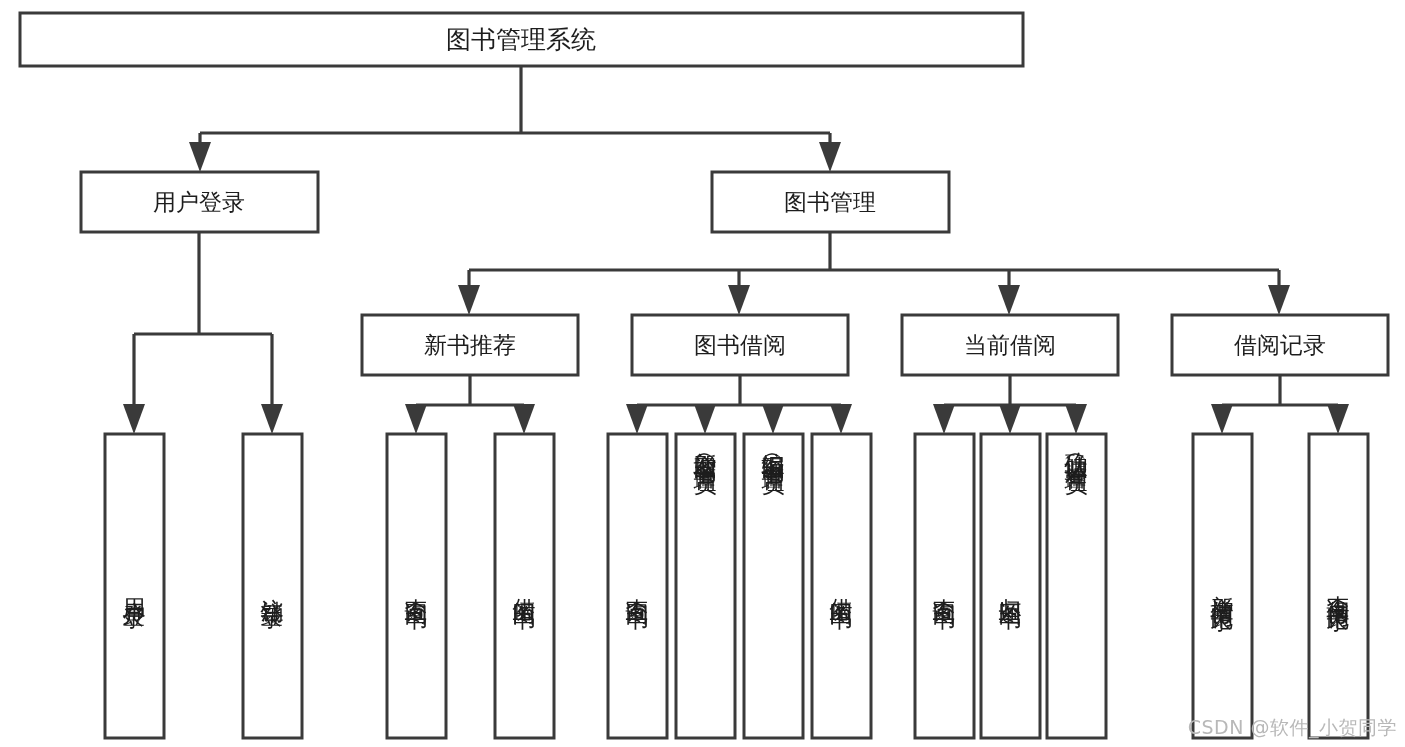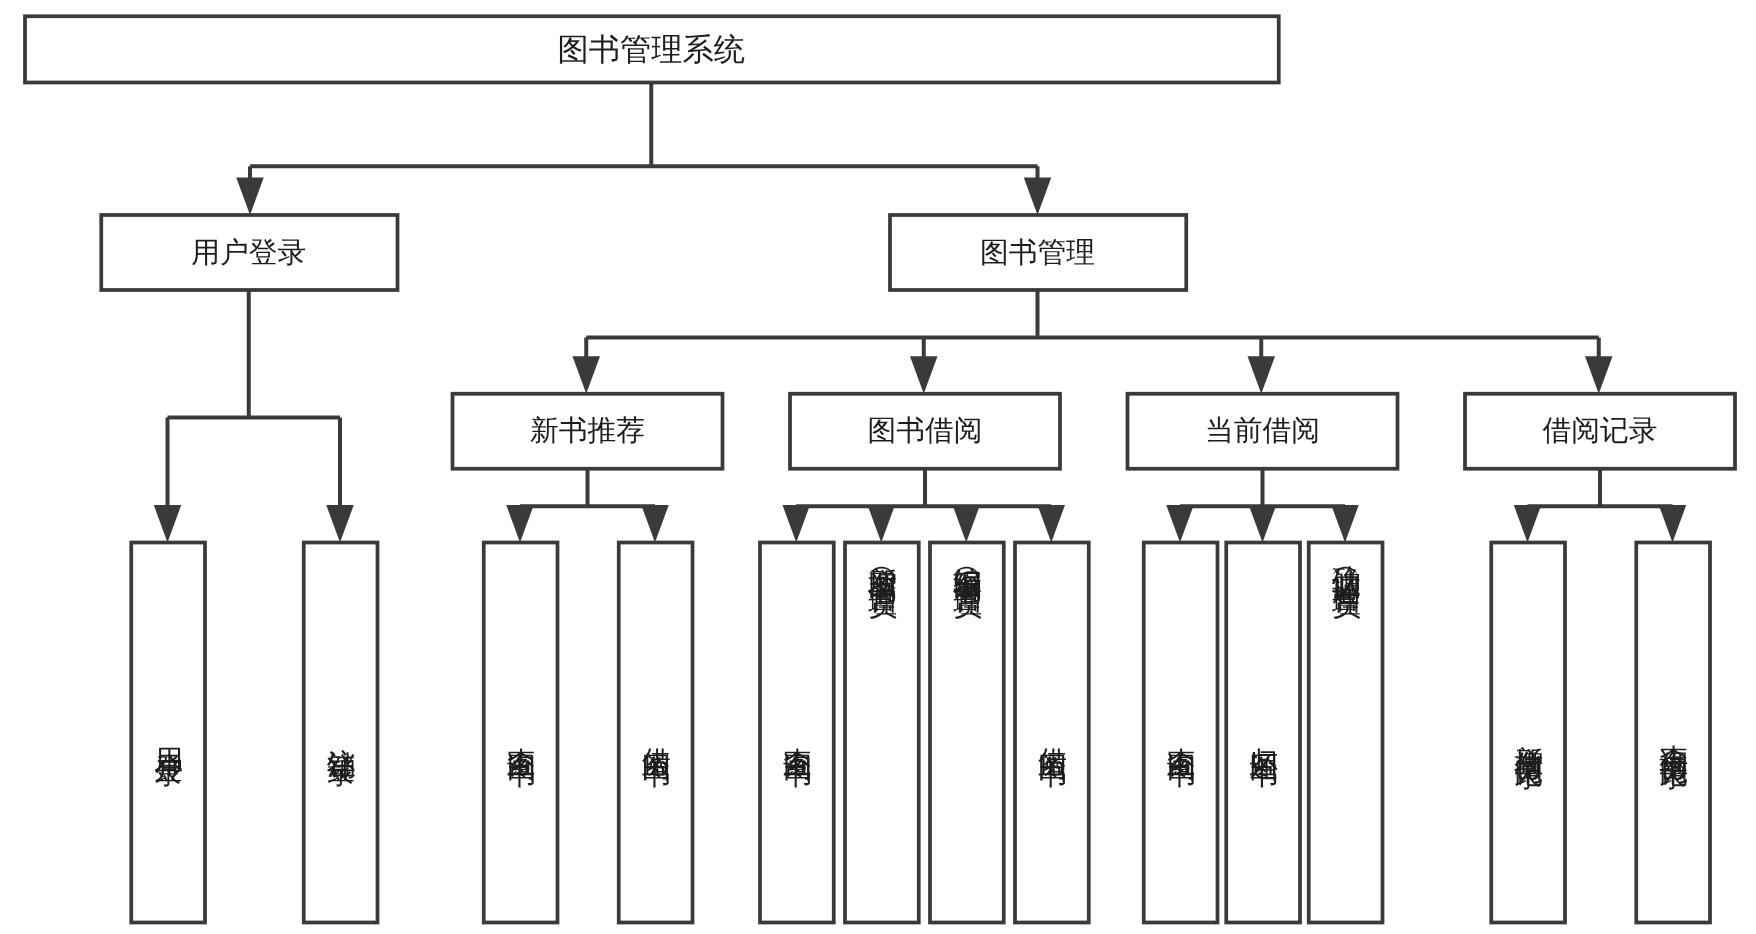"CSDN @软件_小贺同学" div.watermark { html: none -> <div>CSDN @软件_小贺同学</div> }
